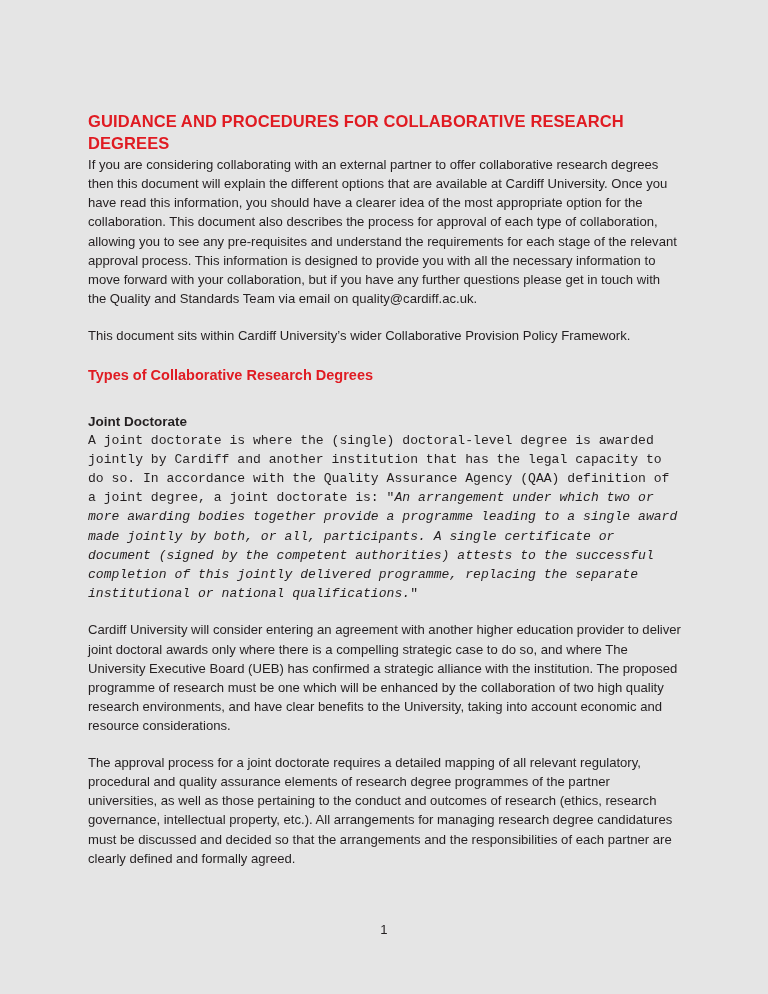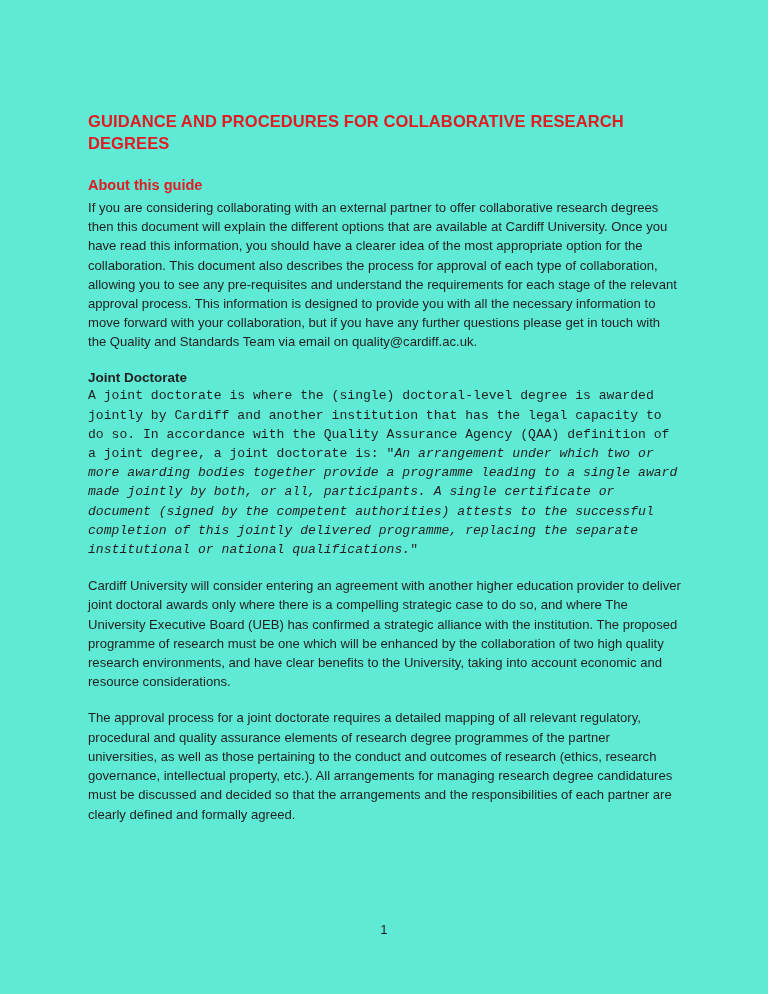"GUIDANCE AND PROCEDURES FOR" .page { background: #5eead4 -> #e5e5e5 }
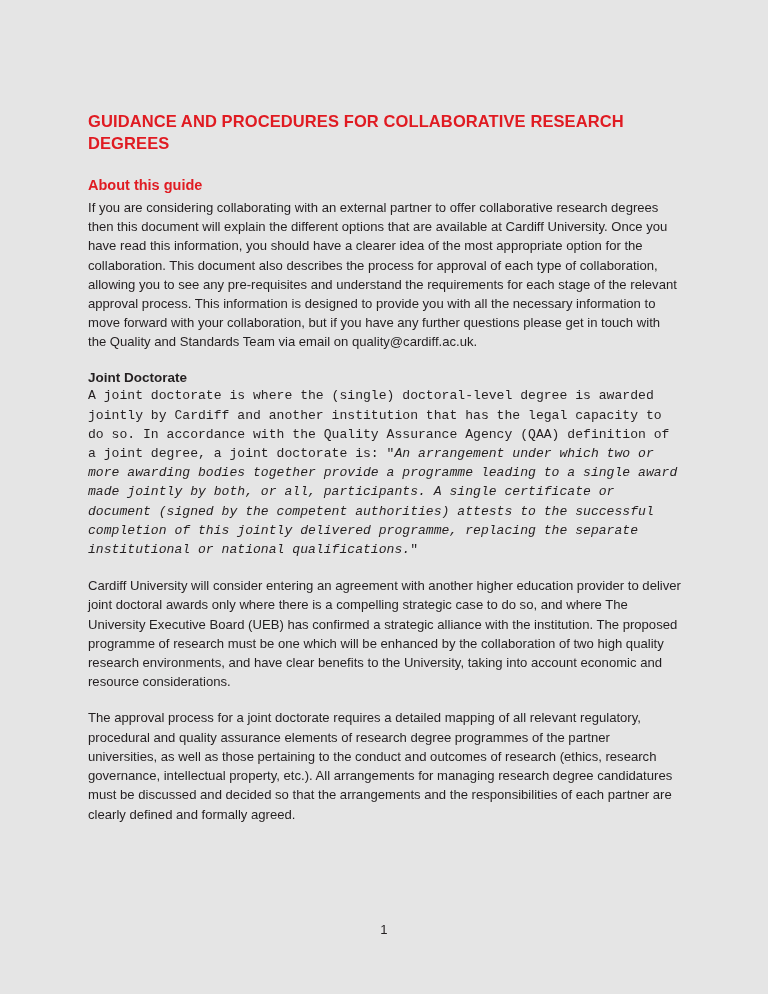"About this guide" h2.h2 { html: <h2>About this guide</h2> -> none }
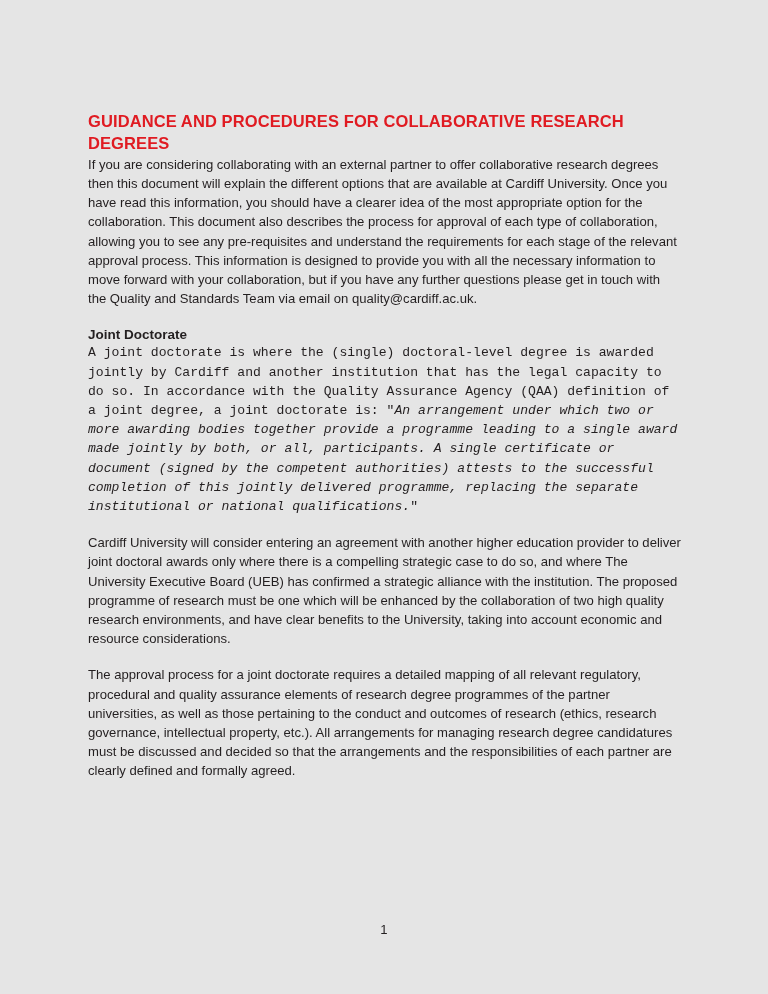"This document sits within Cardiff" p.body { html: none -> <p>This document sits within Cardiff University’s wider Collaborative Provision Policy Framework.</p> }
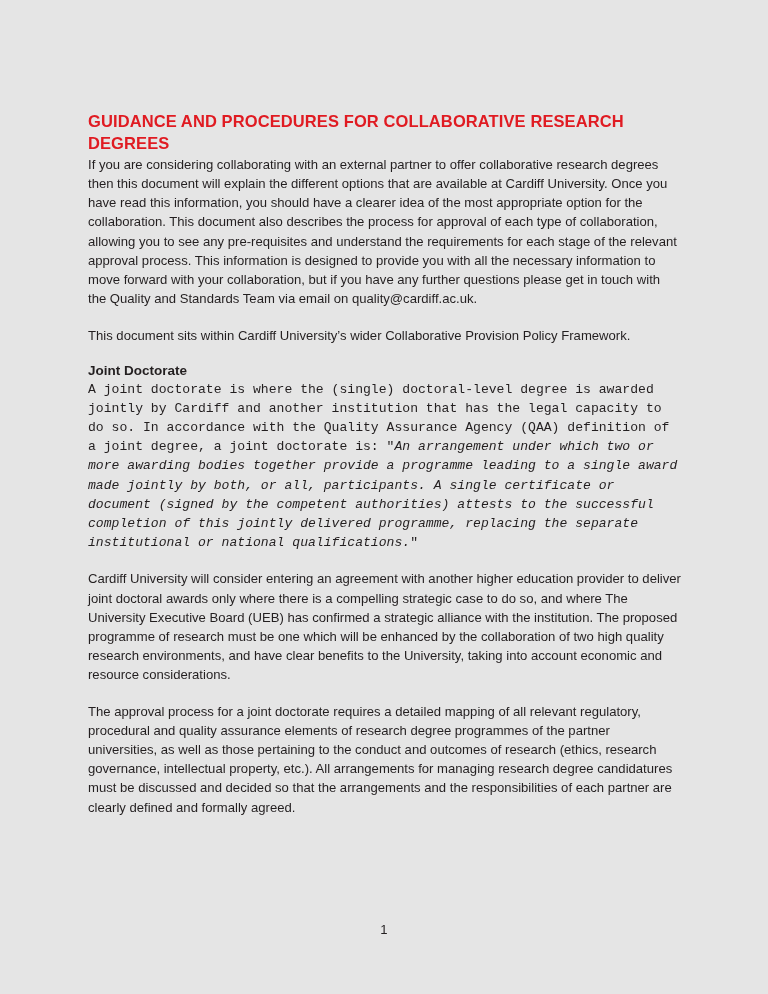"Types of Collaborative Research Degrees" h2.h2 { html: none -> <h2>Types of Collaborative Research Degrees</h2> }
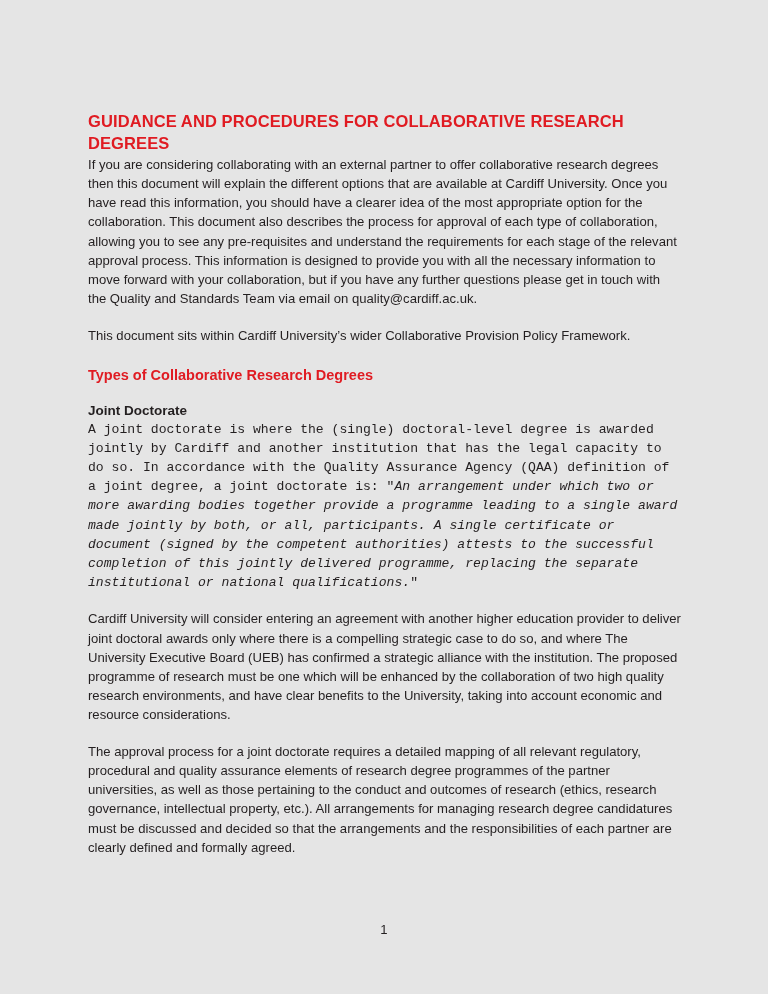"Joint Doctorate" .h3 { margin: 17px 0 0 0 -> 28px 0 0 0 }
